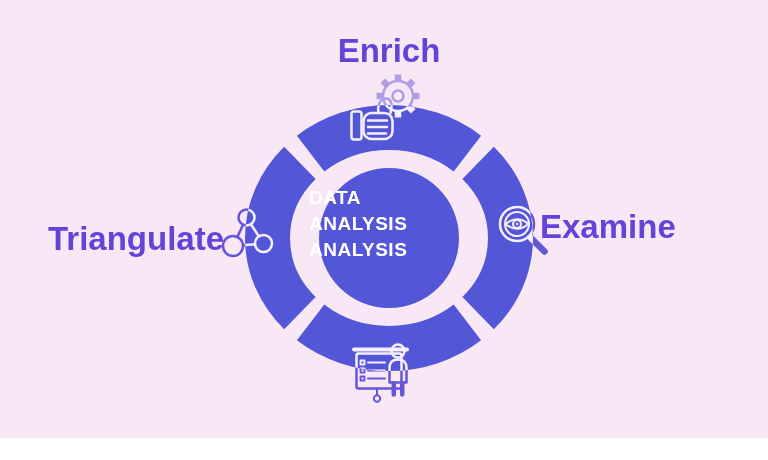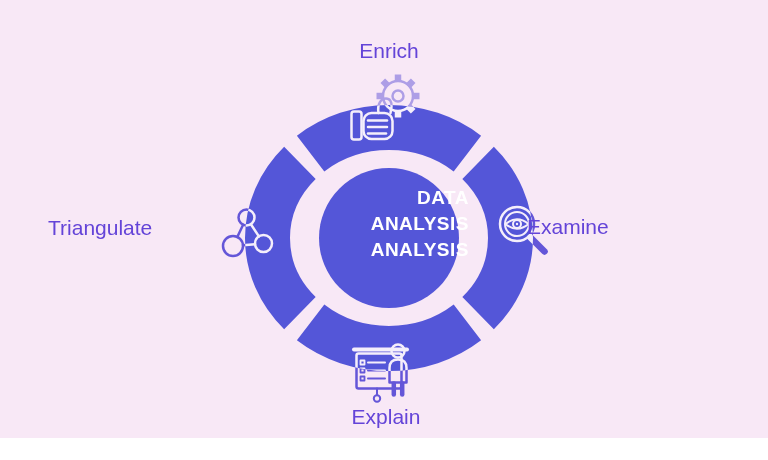"Enrich" .label { font-size: 21px -> 33px; font-weight: normal -> bold }
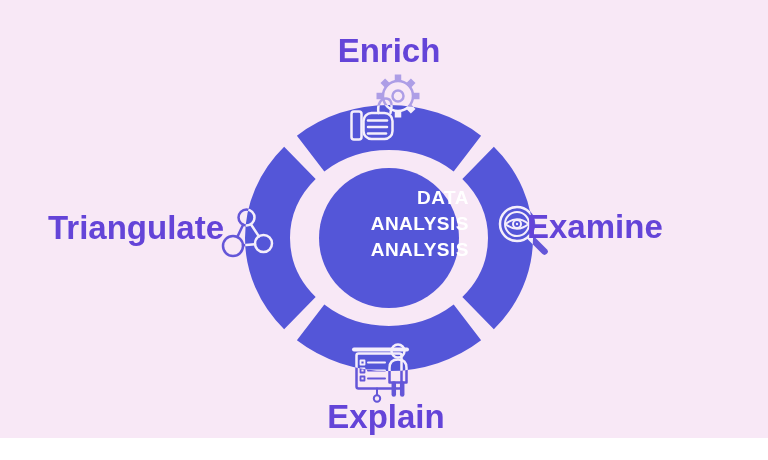"DATA" .center-text { text-align: right -> left }
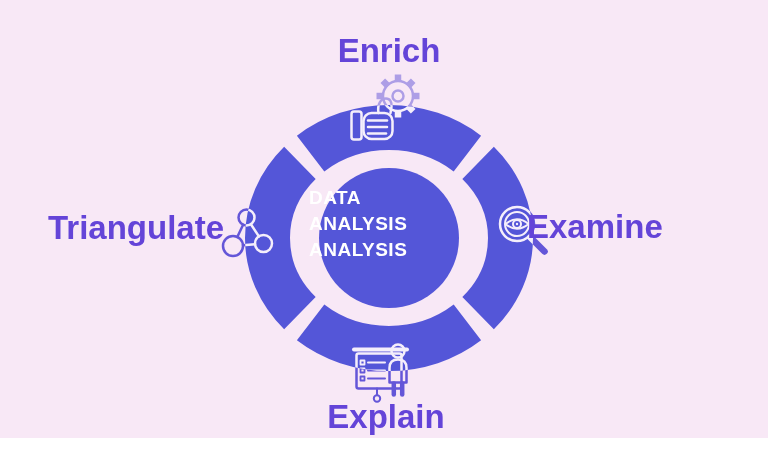"Triangulate" .label-triangulate { top: 213px -> 224px }
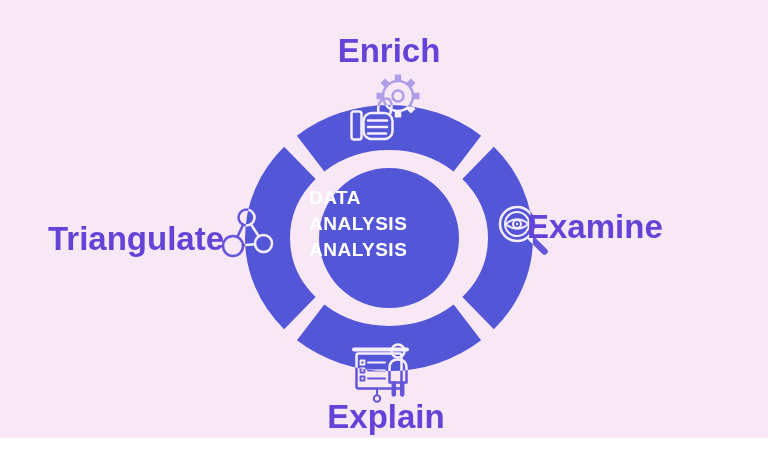"Examine" .label-examine { left: 527px -> 540px }
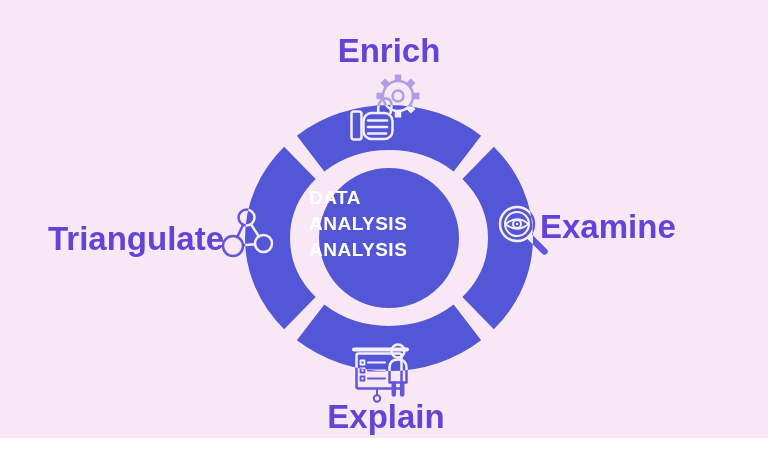"Explain" div.label { html: <div>Explain</div> -> none }
